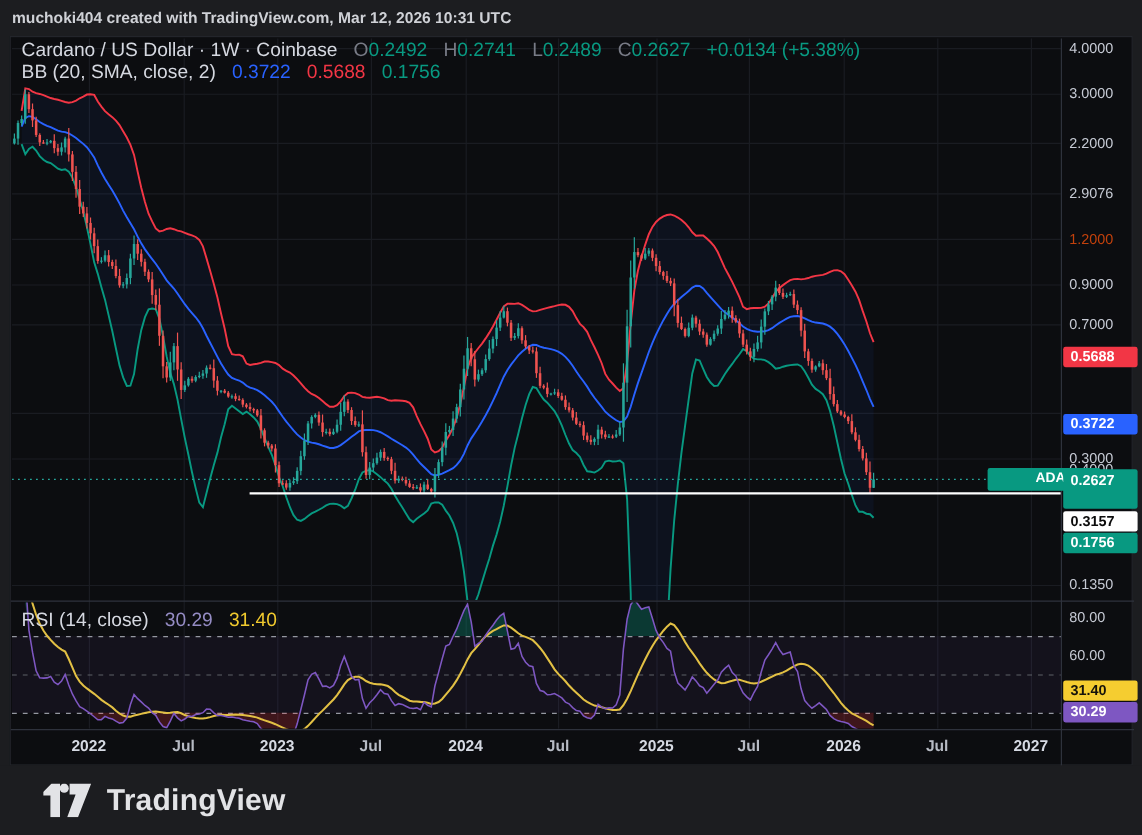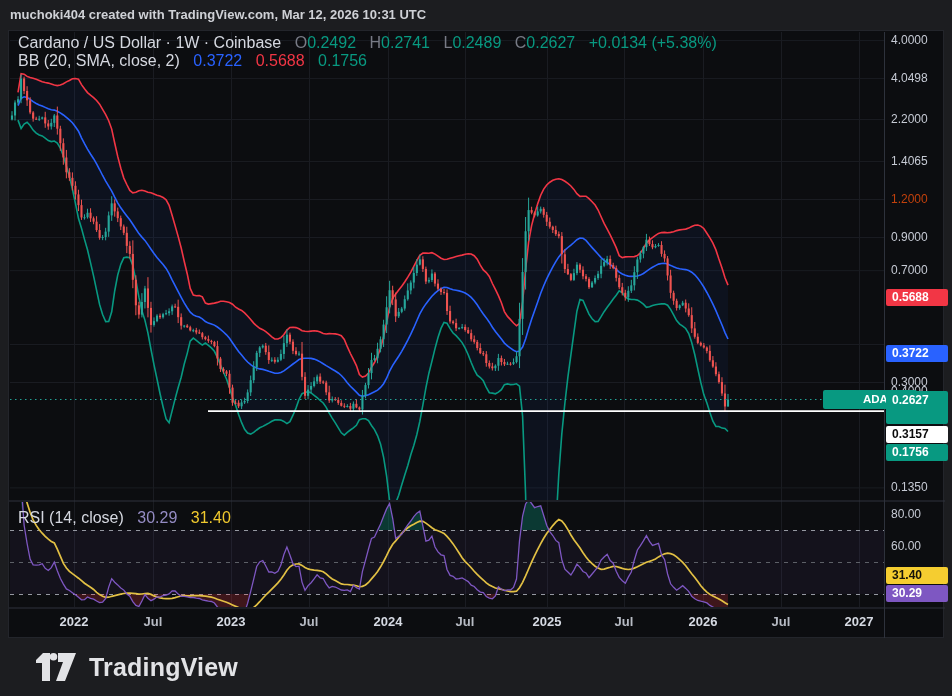"4.0498" div.pl { text: 4.0498 -> 3.0000 }
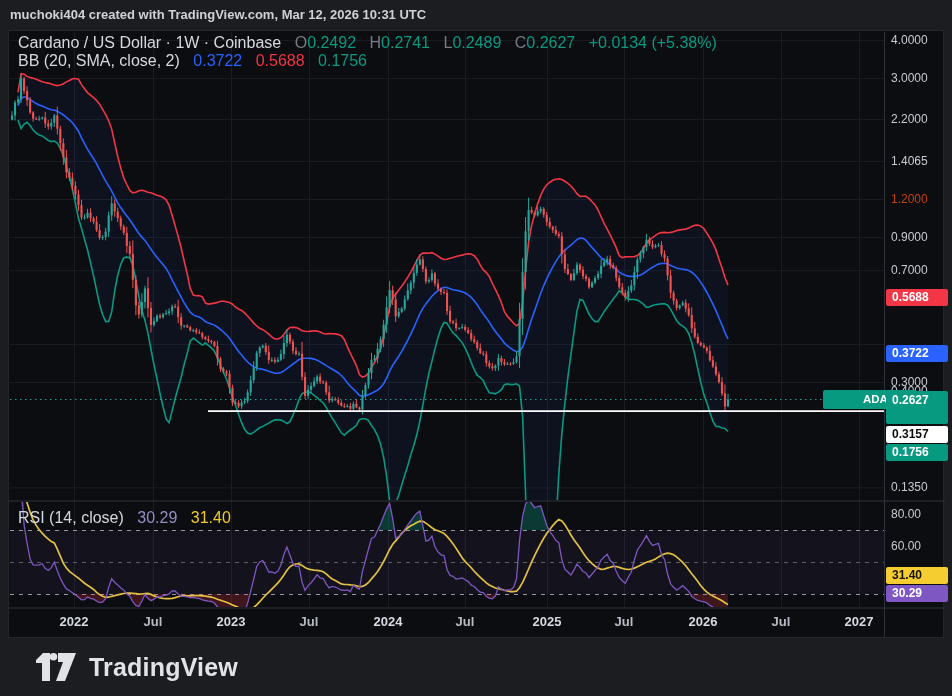"1.4065" div.pl { text: 1.4065 -> 2.9076 }
